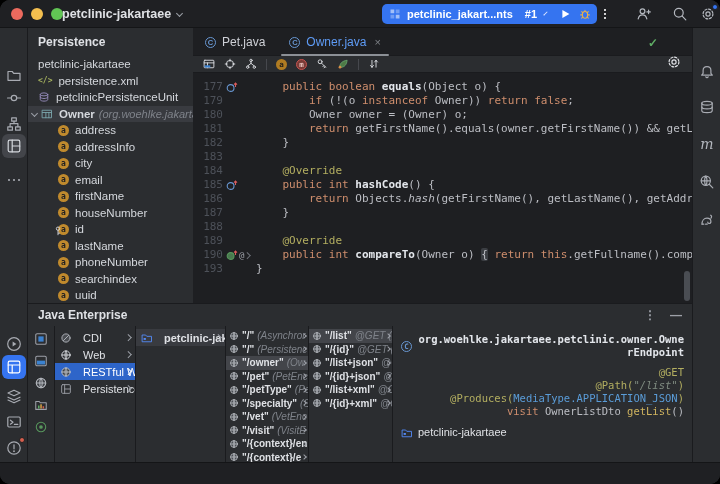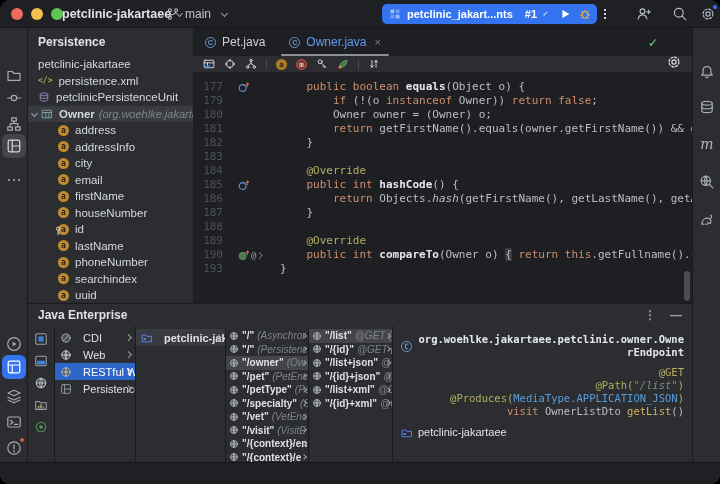"main" div.branch { html: <div> <span> <svg> <circle></circle> <circle></circle> <circle></circle> <path></path> </svg> </span> <span>main</span> <i></i> </div> -> none }
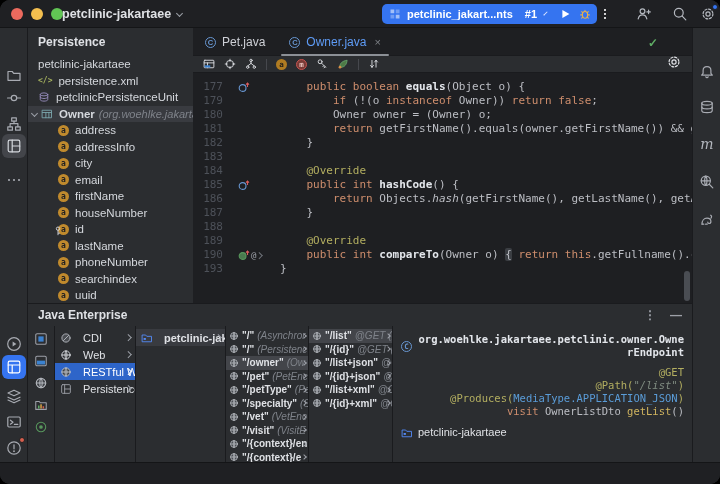"177" .cwrap { gap: 12px -> none }
